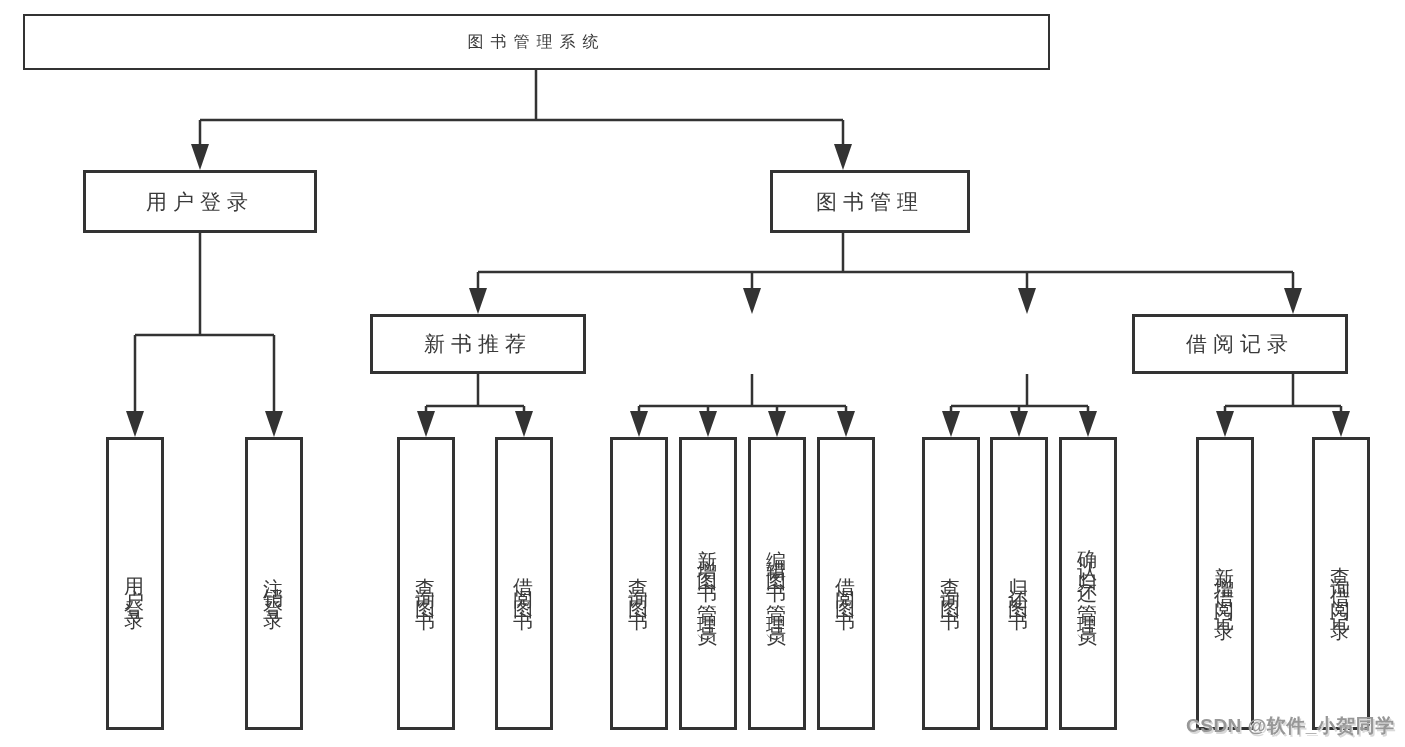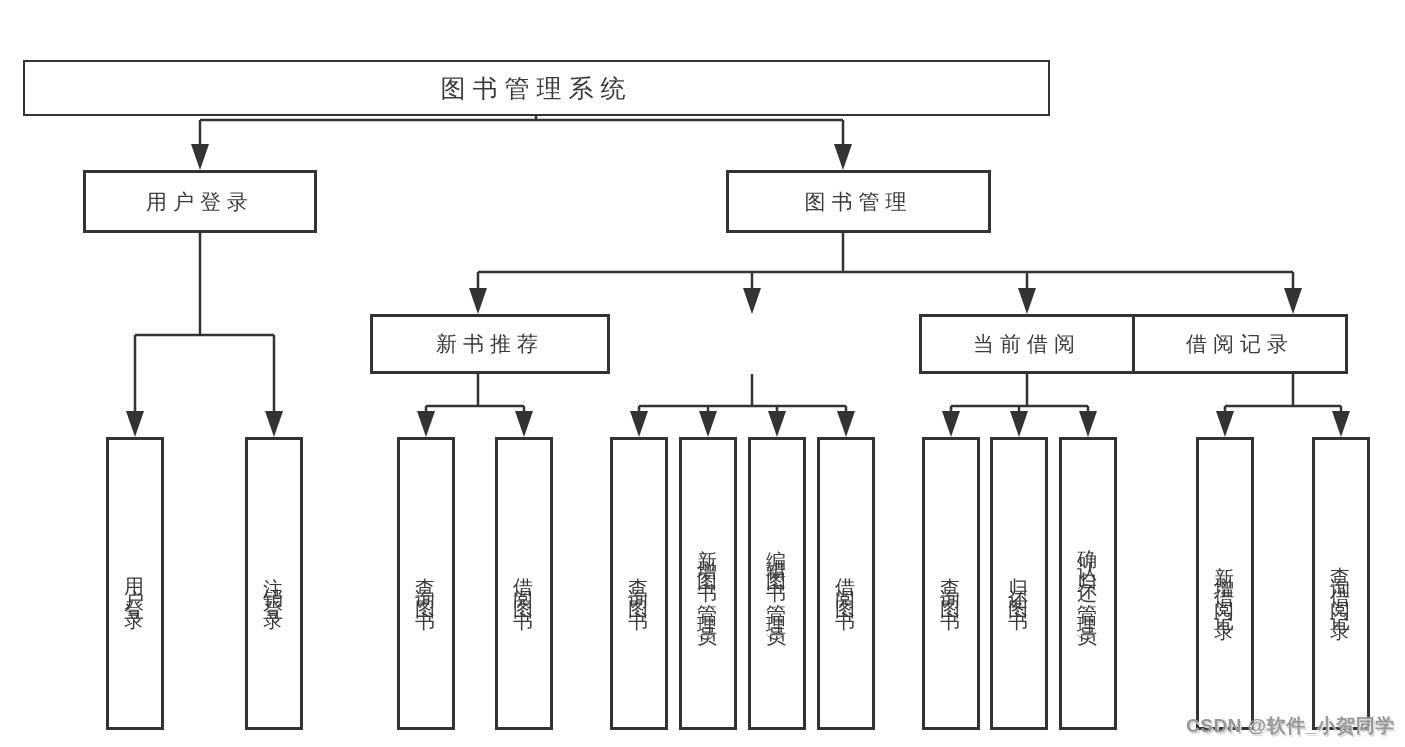"图书管理系统" .node.root { font-size: 25px -> 16px; margin-top: 46px -> none }
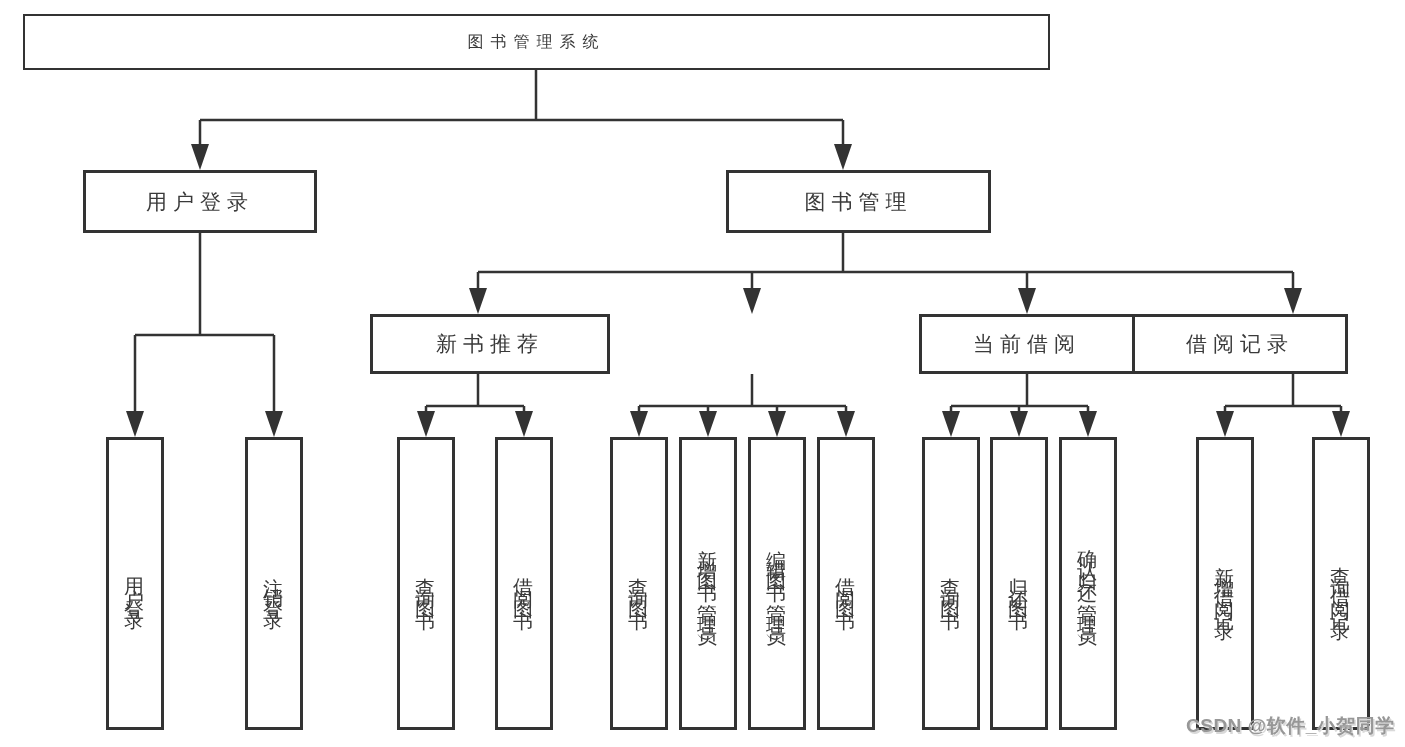"图书管理" div.node { left: 726px -> 770px; width: 265px -> 200px }
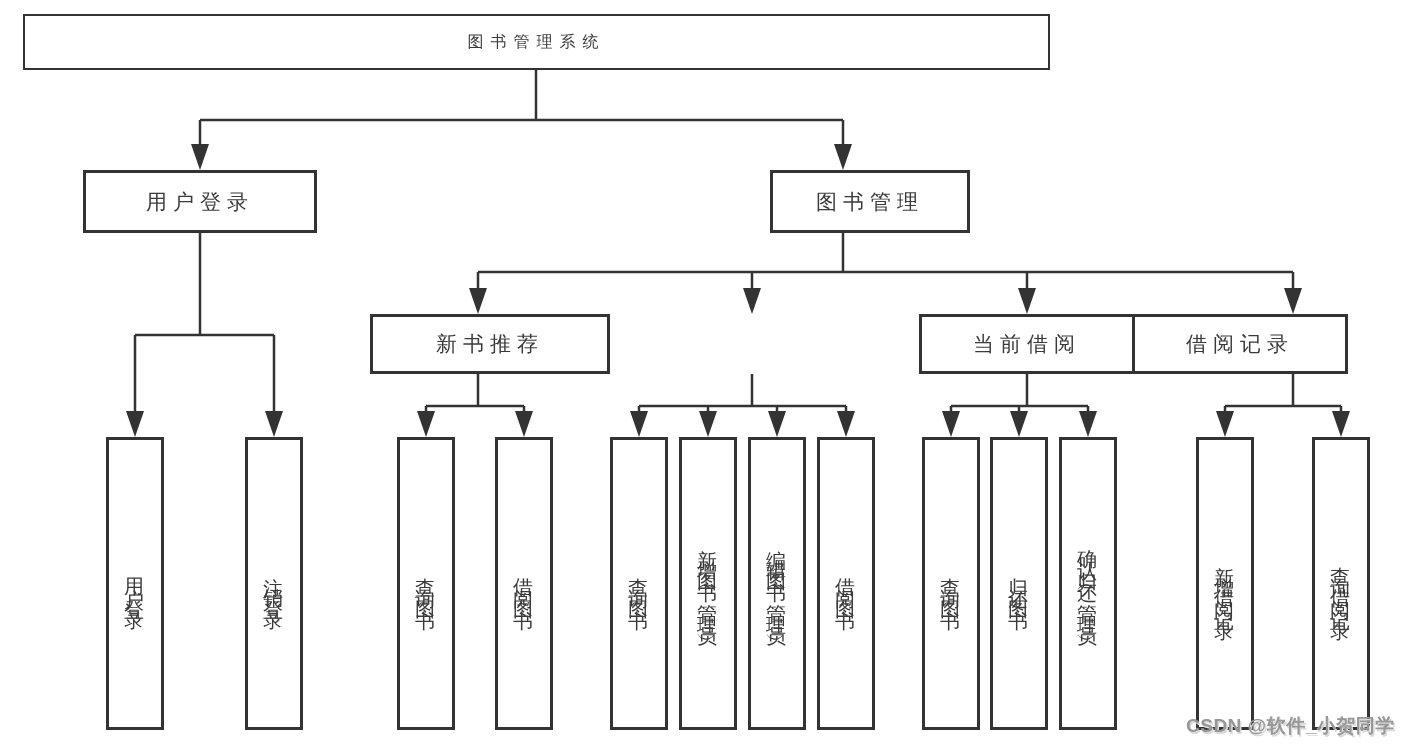"新书推荐" div.node { width: 240px -> 216px }
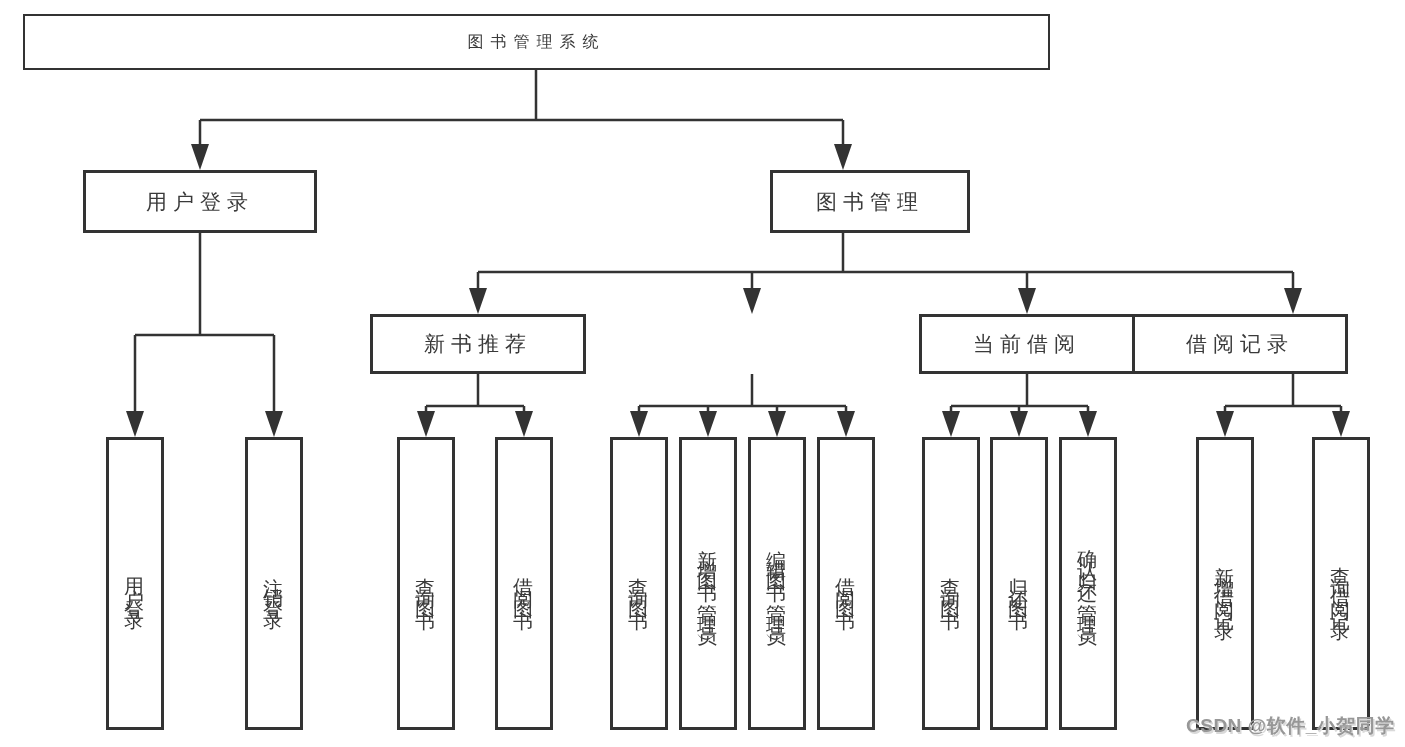"当前借阅" div.node { html: <div> <span>当前借阅</span> </div> -> none }
